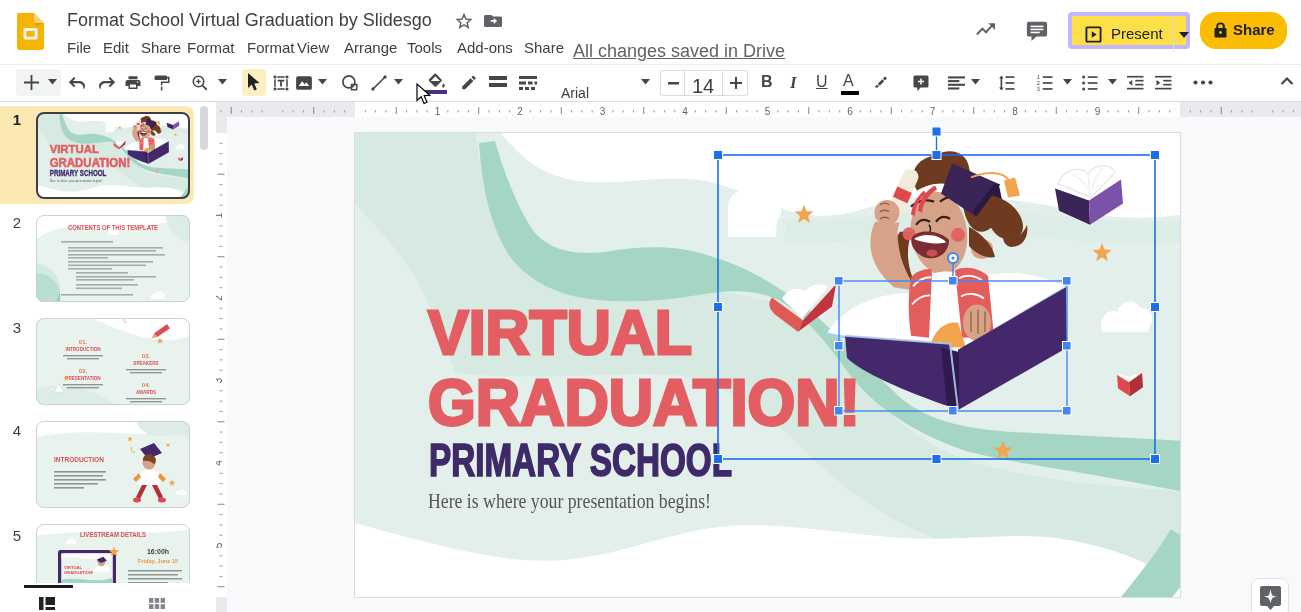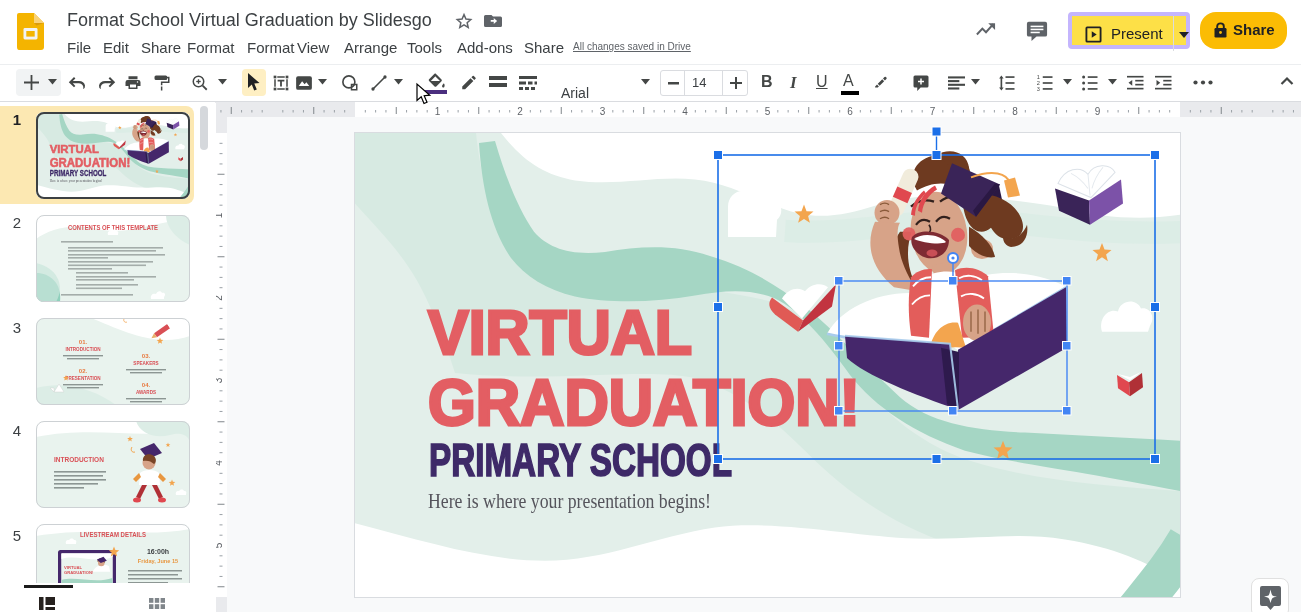"All changes saved in Drive" span.menu { font-size: 10px -> 18px }
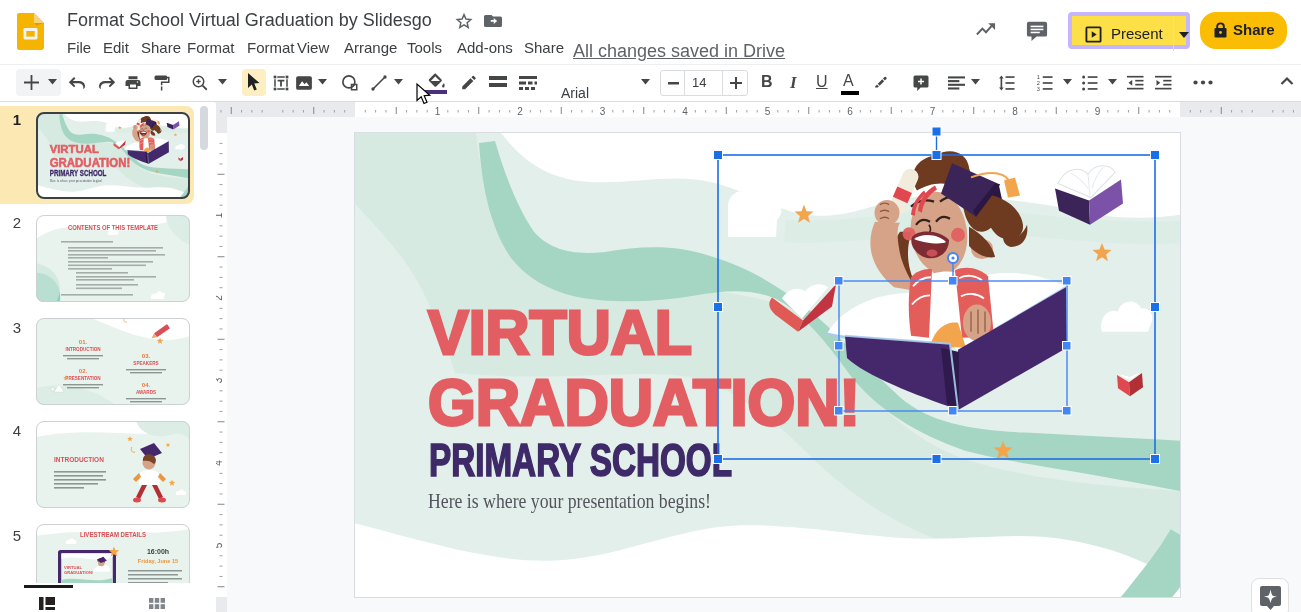"14" span.abs { font-size: 13px -> 20px }
